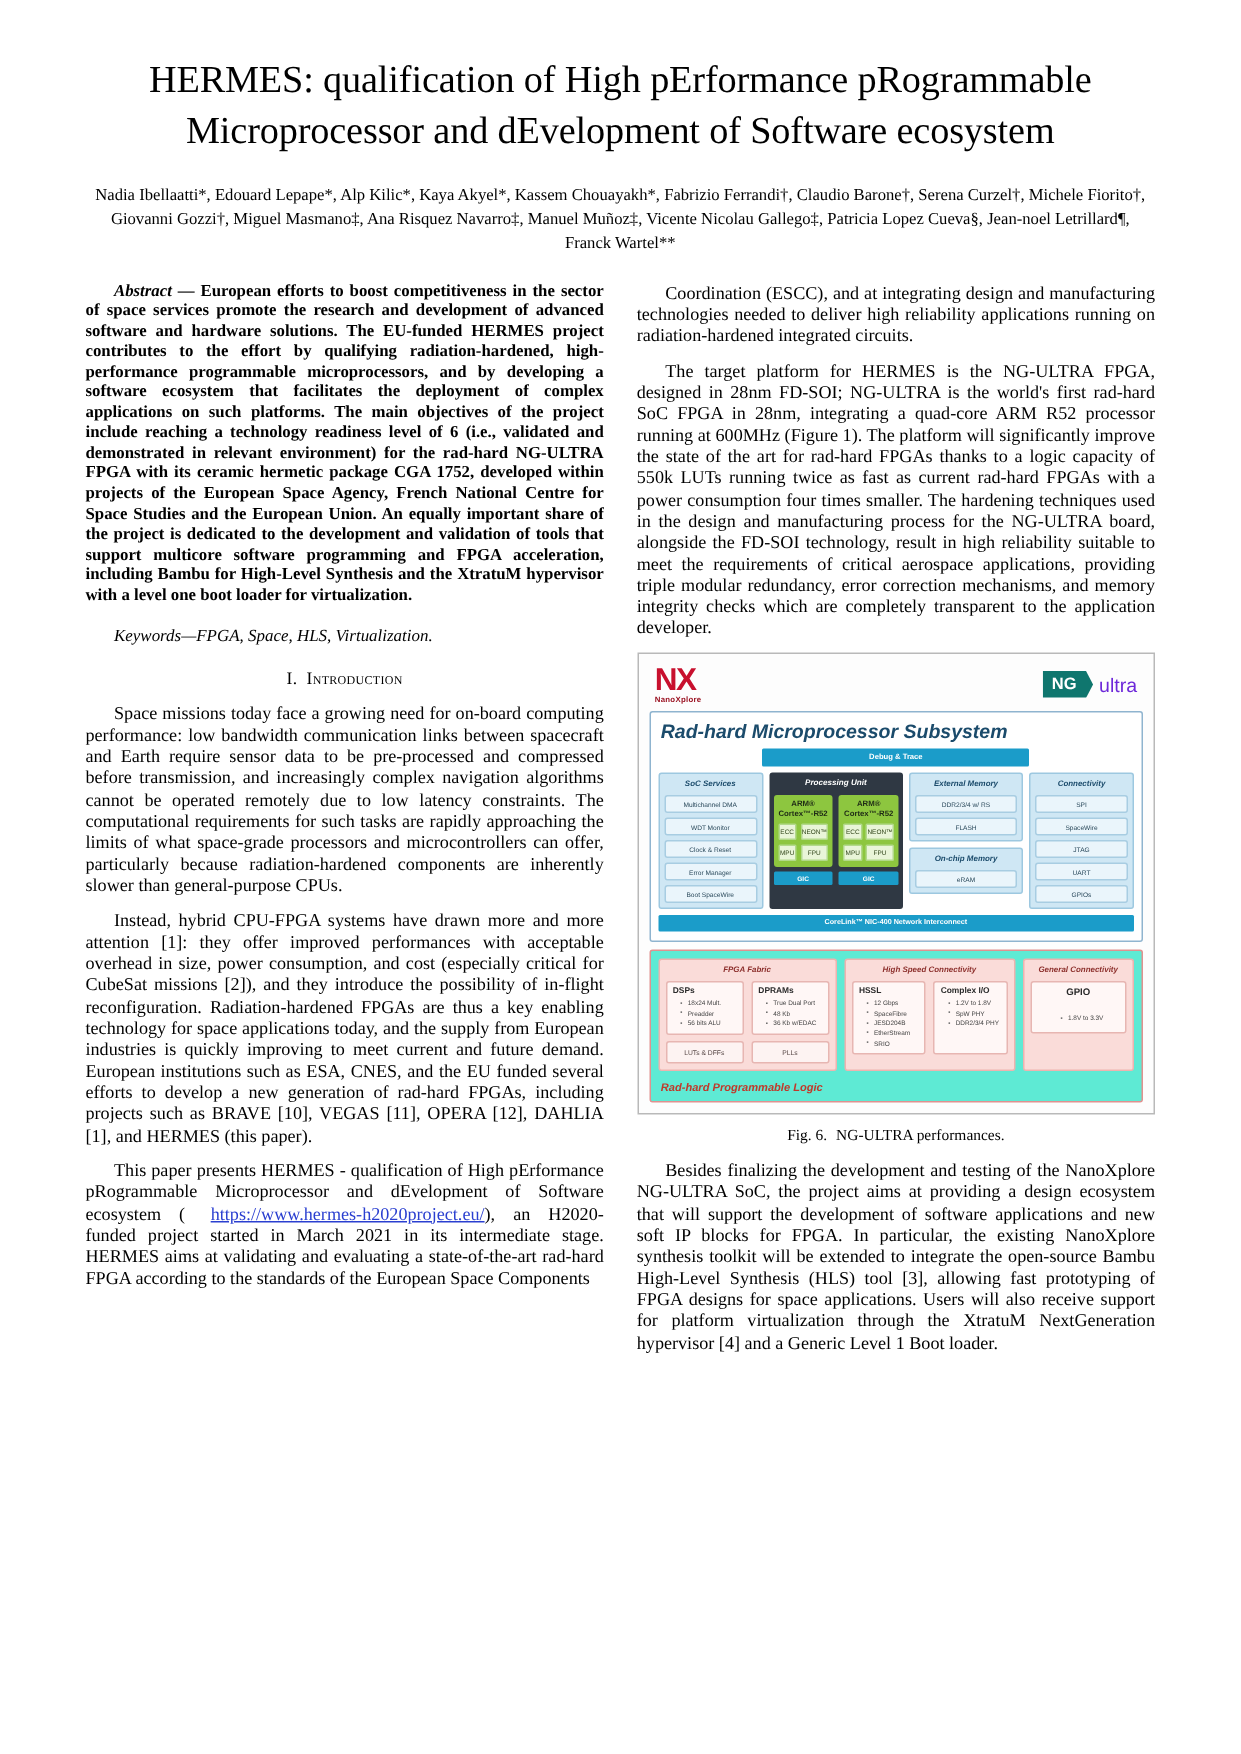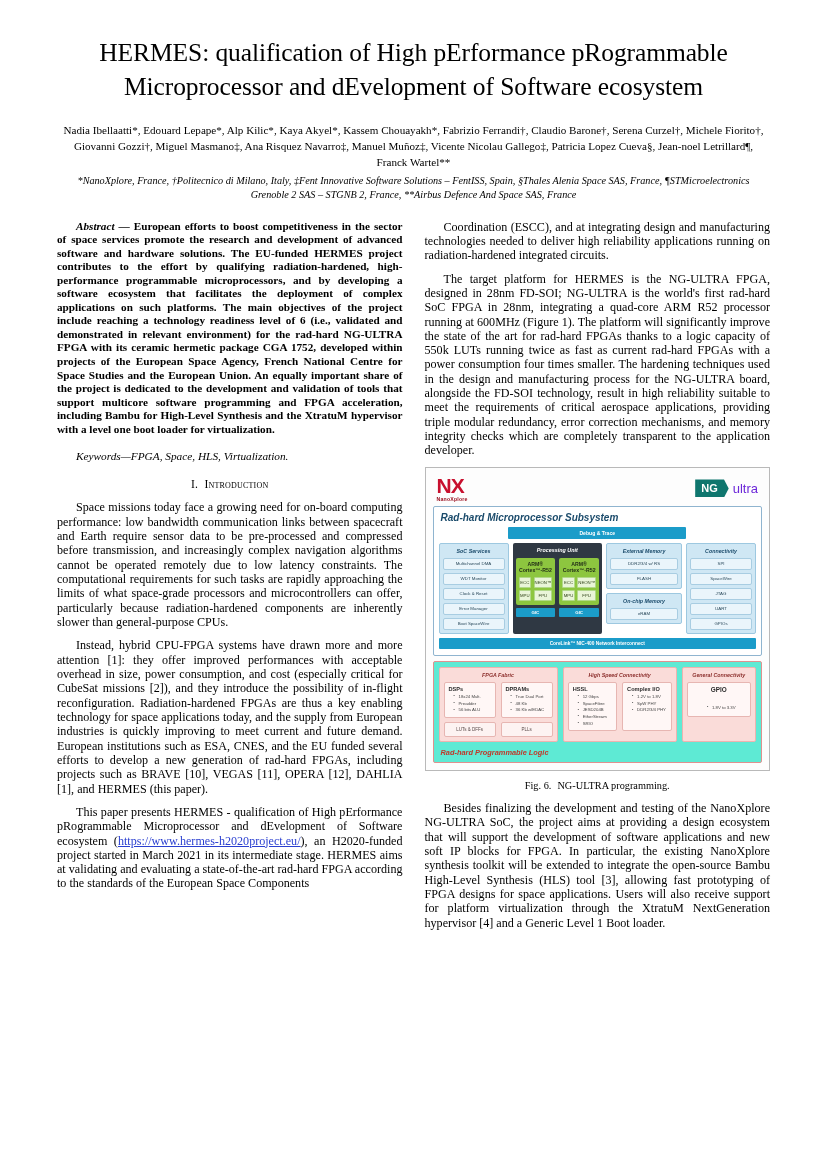"*NanoXplore, France, †Politecnico di" div.affils { html: <div>*NanoXplore, France, †Politecnico di Milano, Italy, ‡Fent Innovative Software Solutions – FentISS, Spain, §Thales Alenia Space SAS, France, ¶STMicroelectronics Grenoble 2 SAS – STGNB 2, France, **Airbus Defence And Space SAS, France</div> -> none }
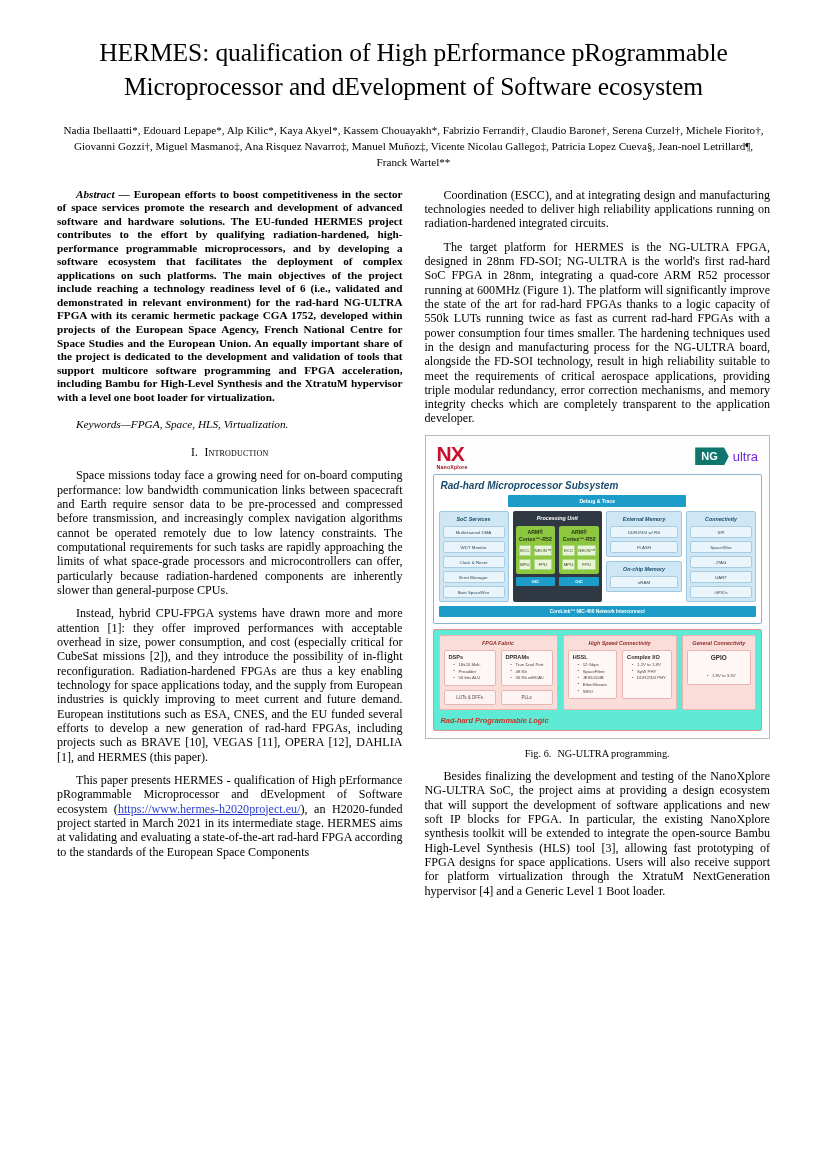"Rad-hard Microprocessor Subsystem" .sub-title { font-size: 10px -> 13px }
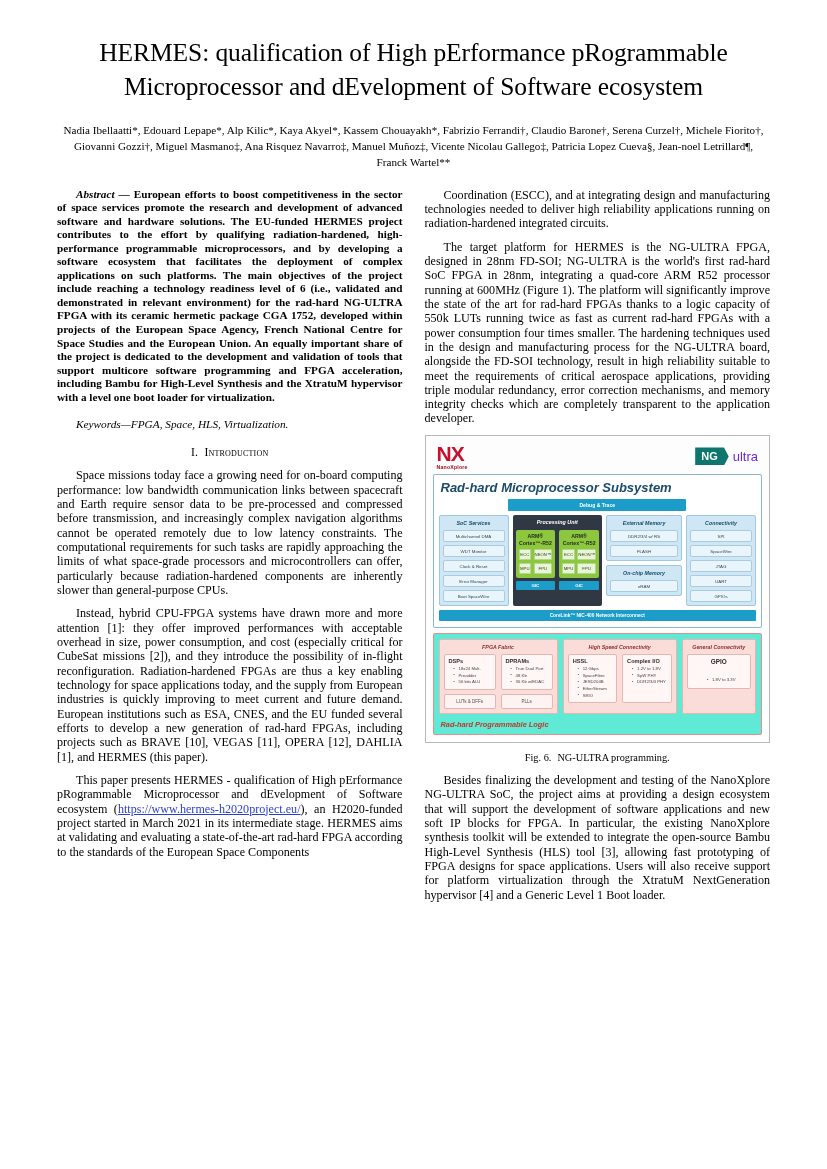"NG-ULTRA programming." span { text: programming -> performances }
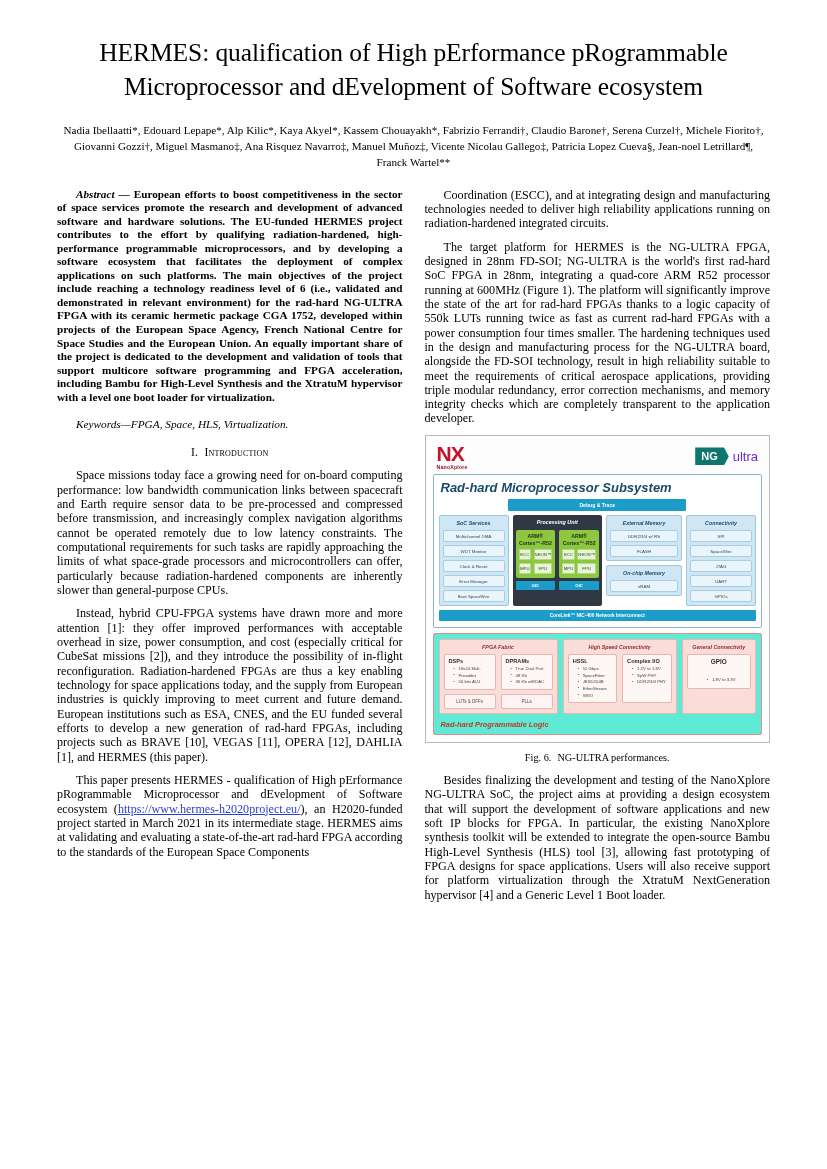"https://www.hermes-h2020project.eu/" a.link { padding-left: none -> 17px }
